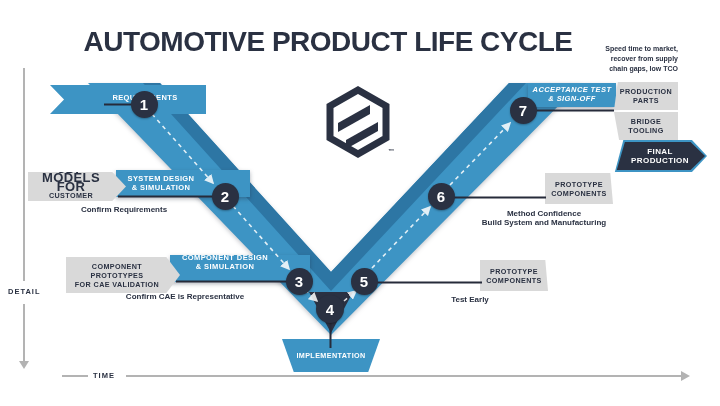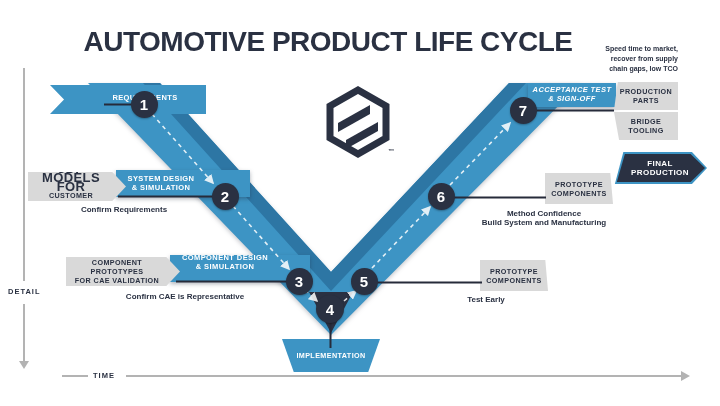"FINAL" div.abs { margin-top: 12px -> none }
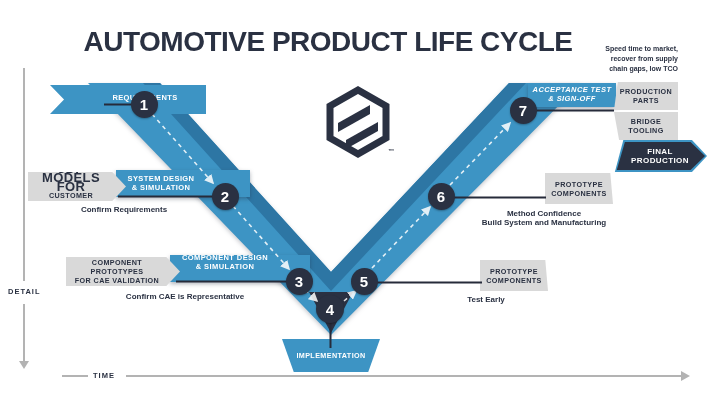"COMPONENT PROTOTYPES" div.abs { height: 29px -> 36px }
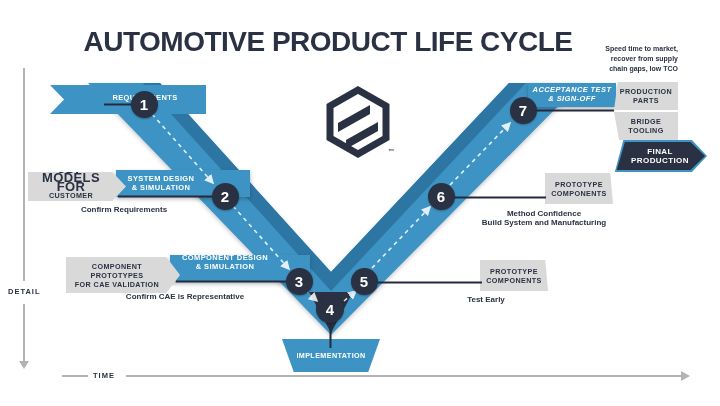"Test Early" div.abs { left: 424px -> 408px }
